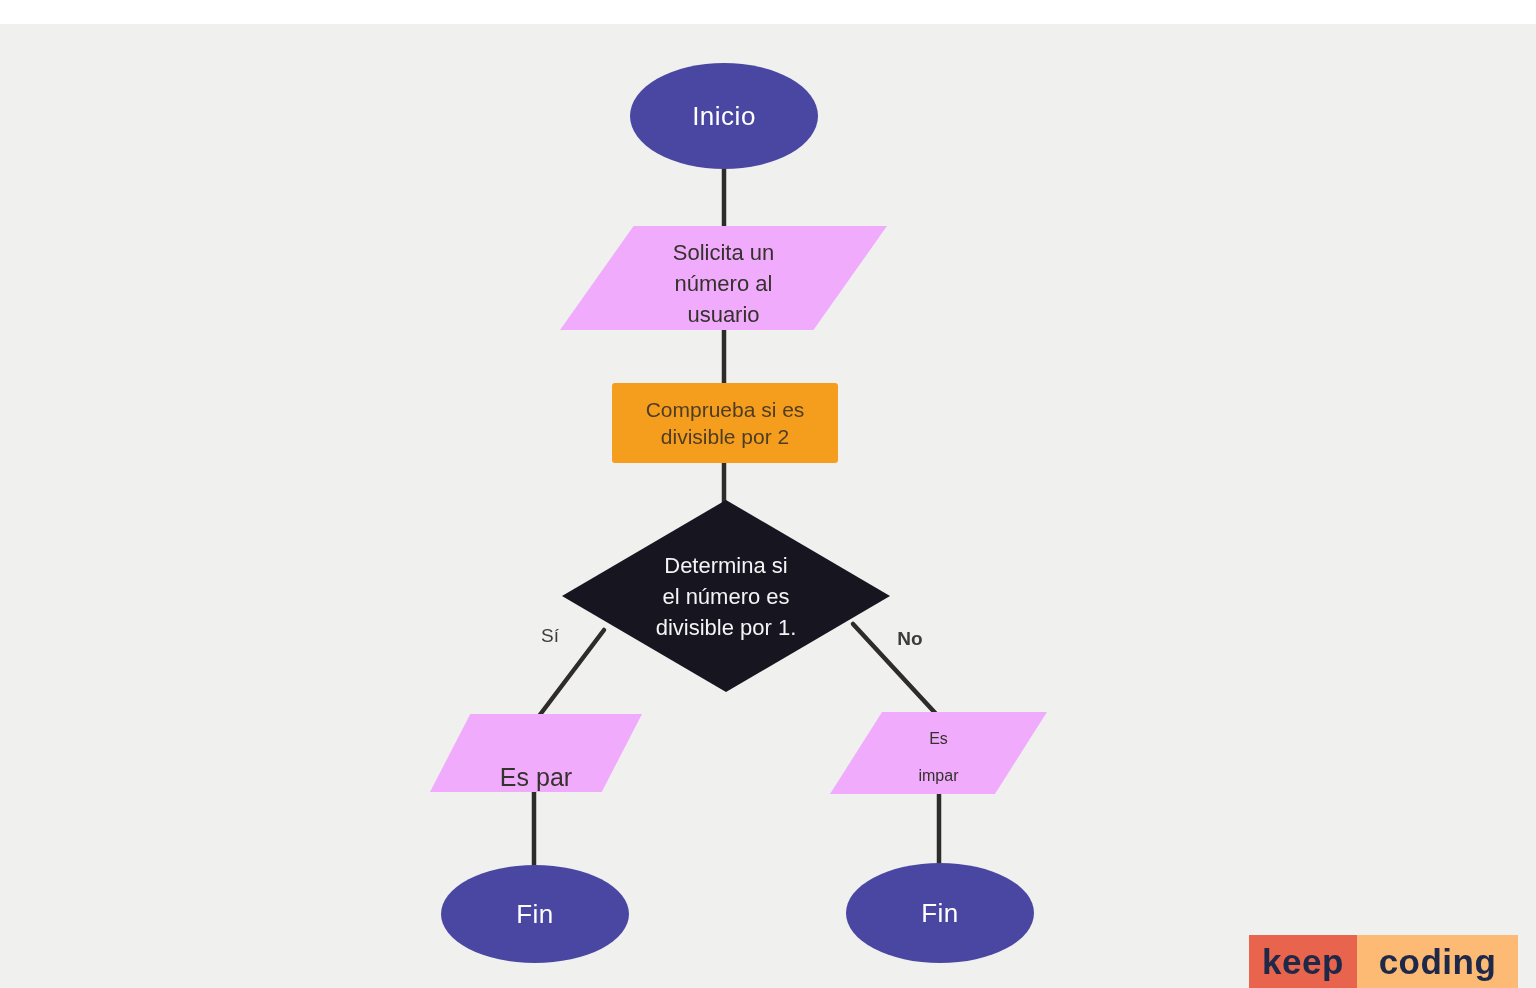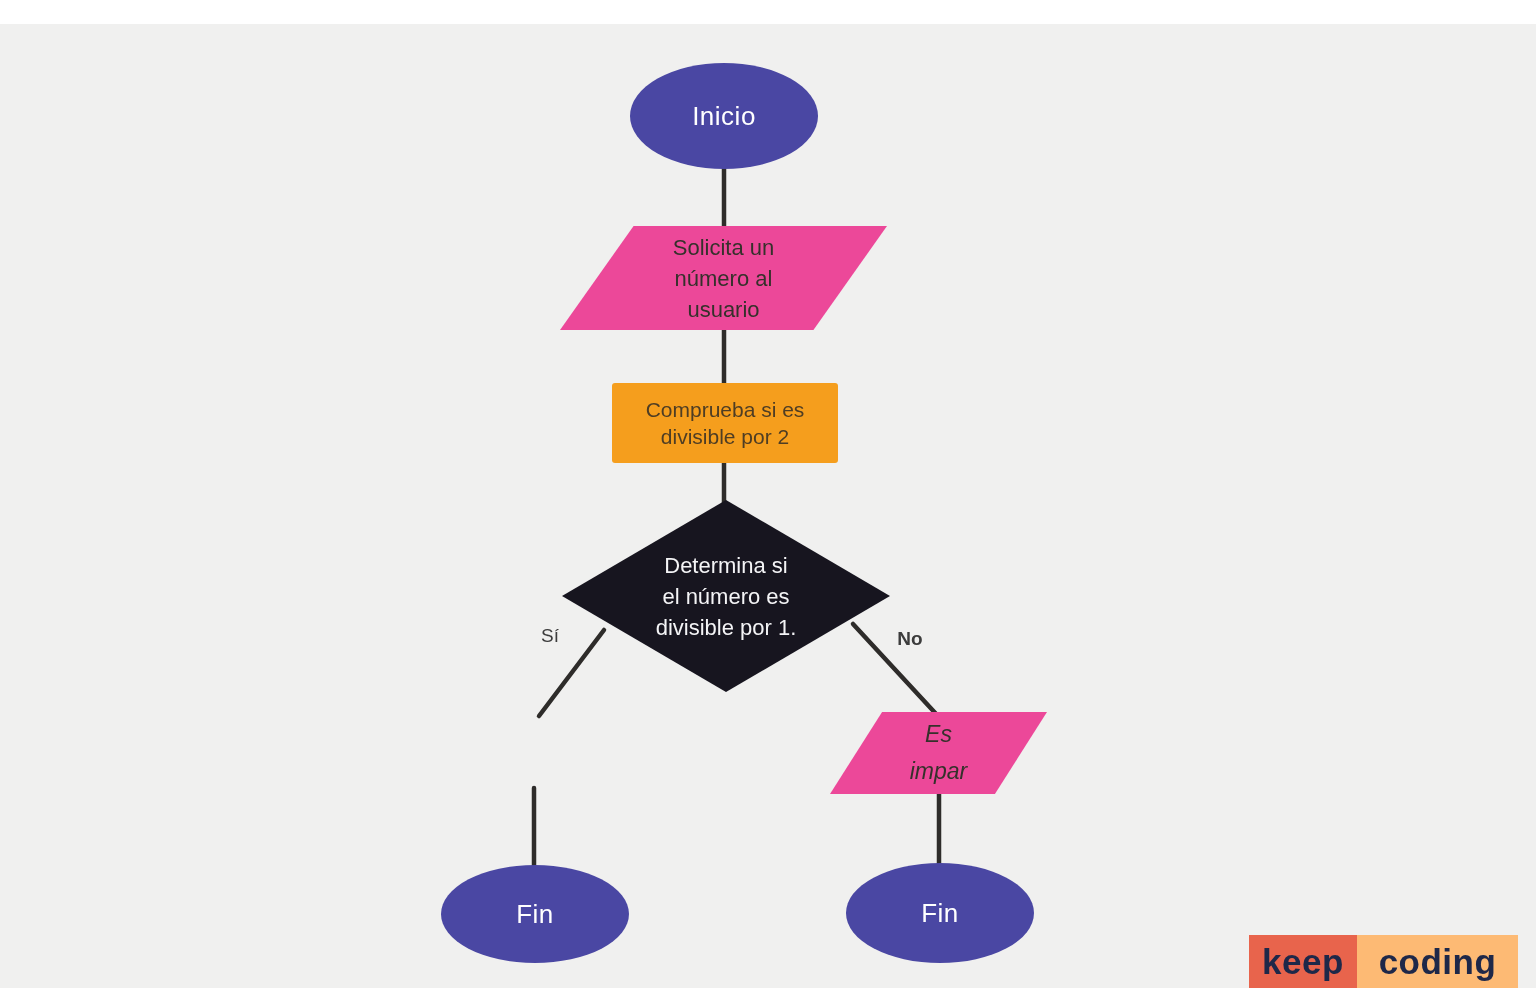"Solicita un" .para { align-items: none -> flex-end; background: #ec4899 -> #f0abfc }
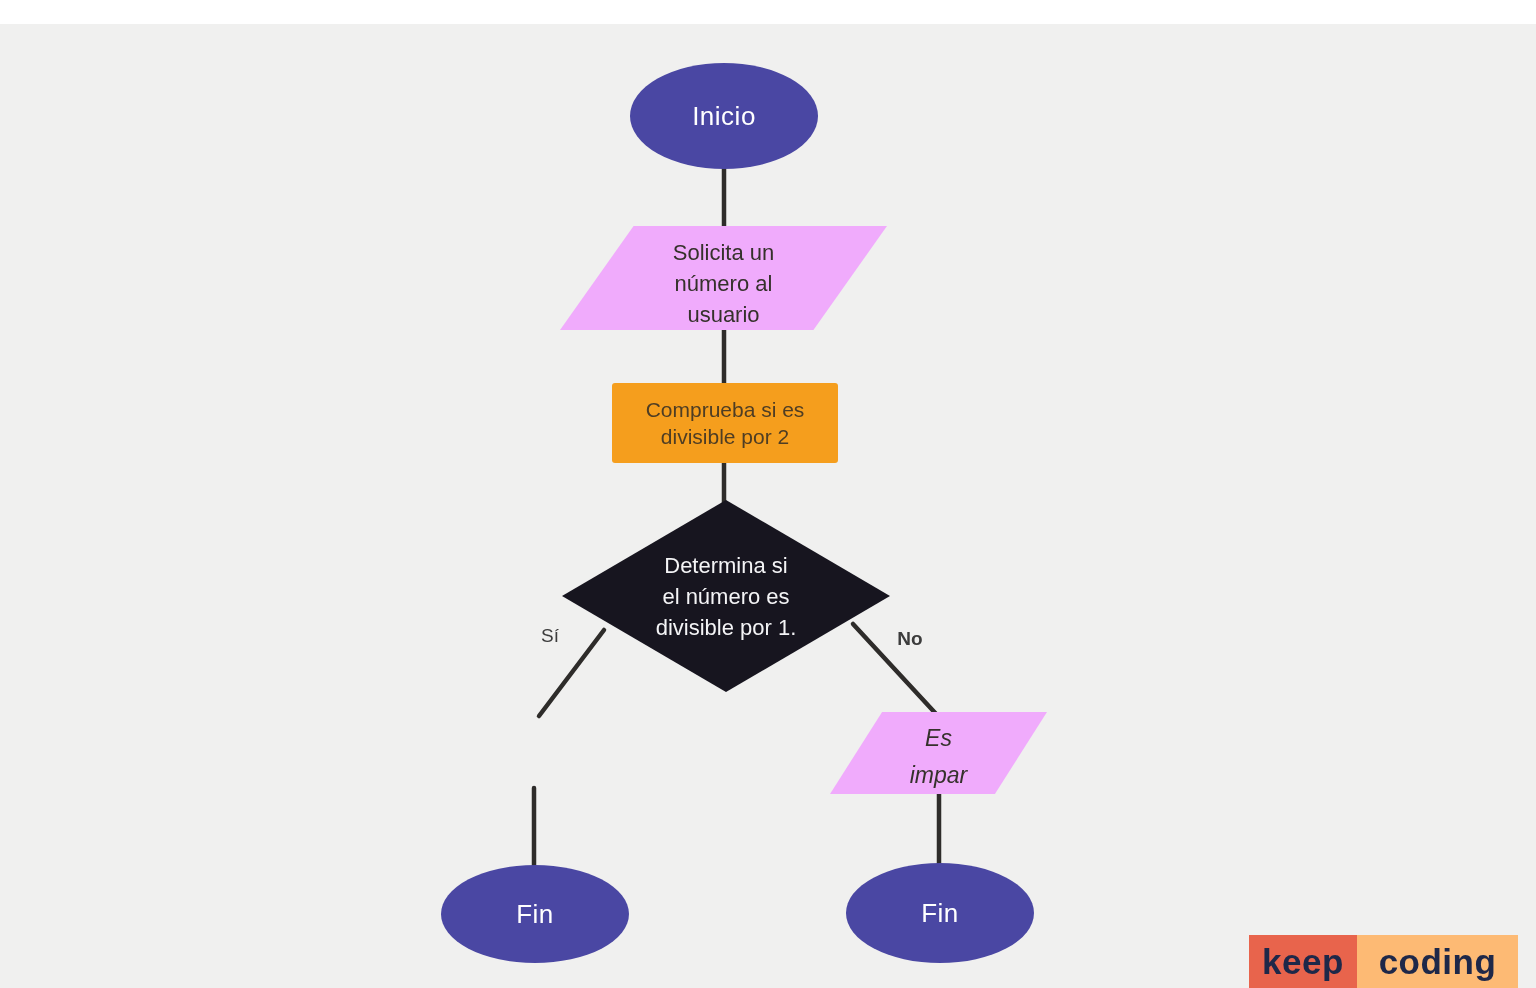"Es" .node-odd { font-size: 23px -> 16px; font-style: italic -> none }
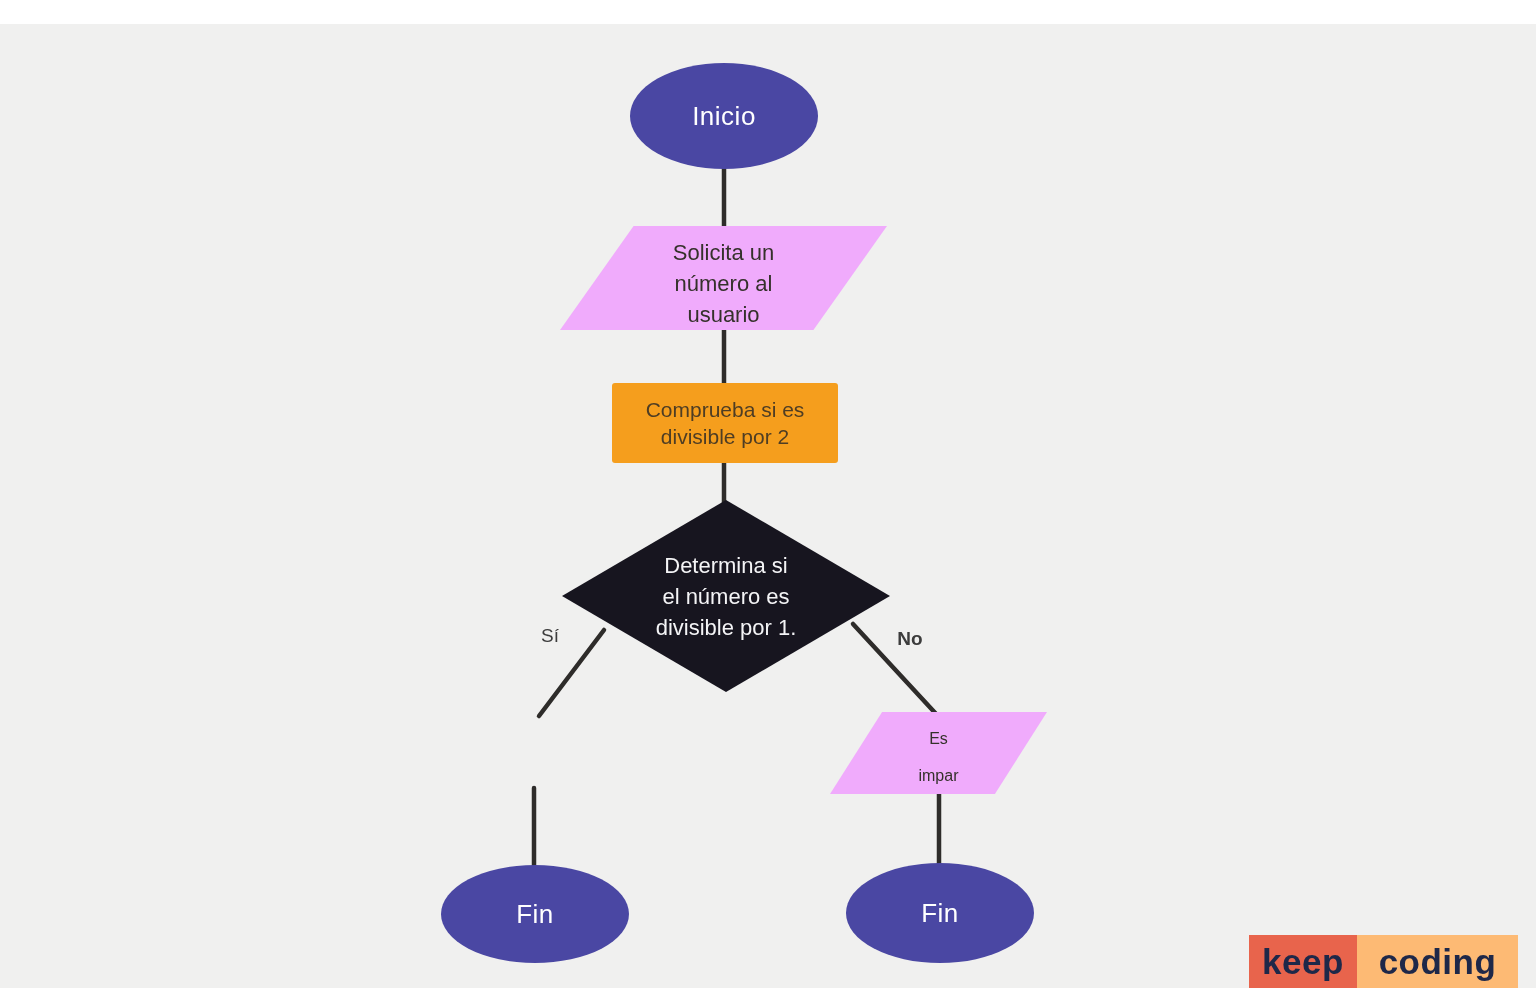"Es par" div.node { html: none -> <div> <span>Es par</span> </div> }
